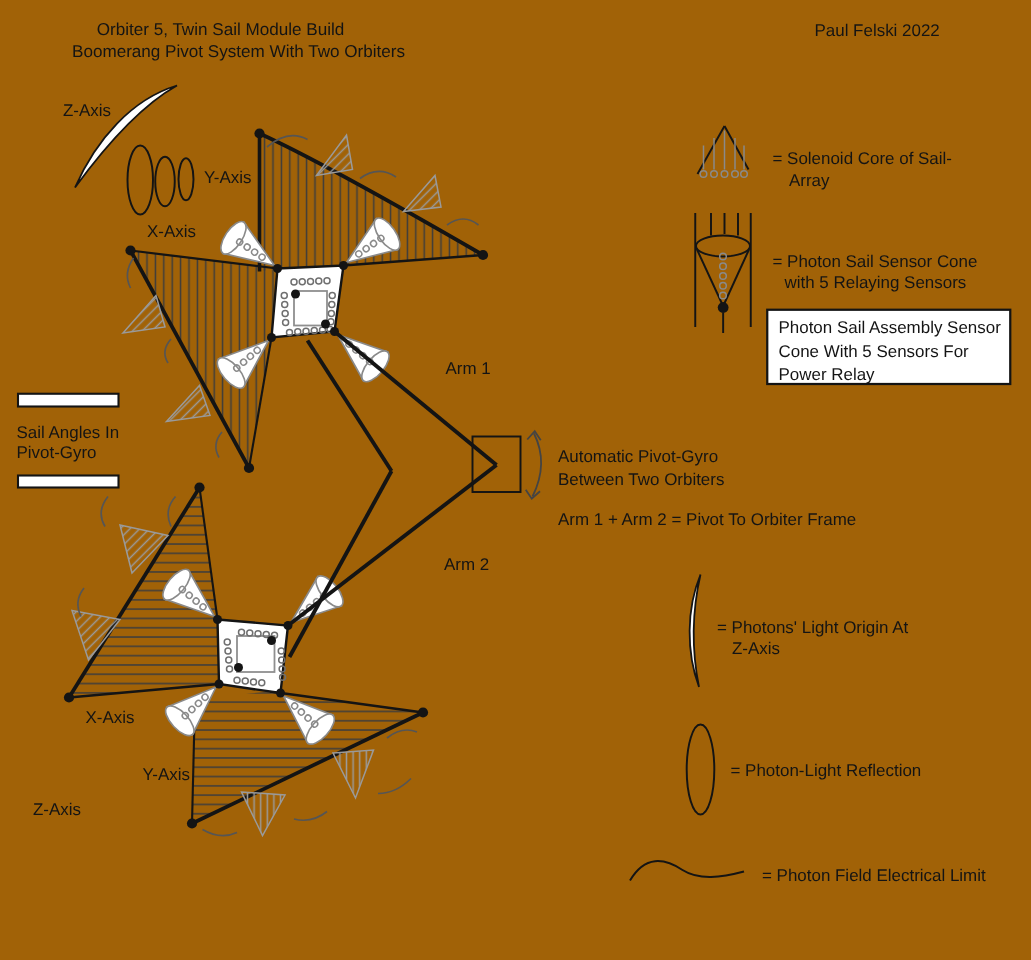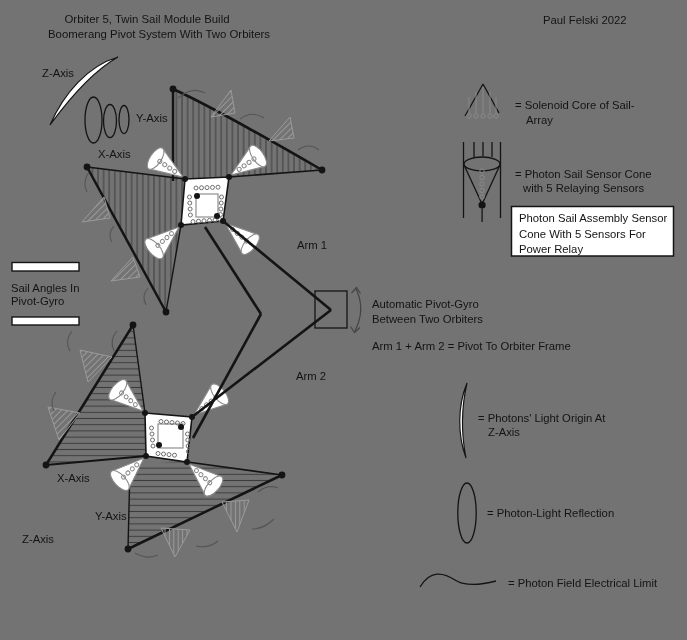"Orbiter 5, Twin Sail Module" .stage { background: #737373 -> #a16207 }
